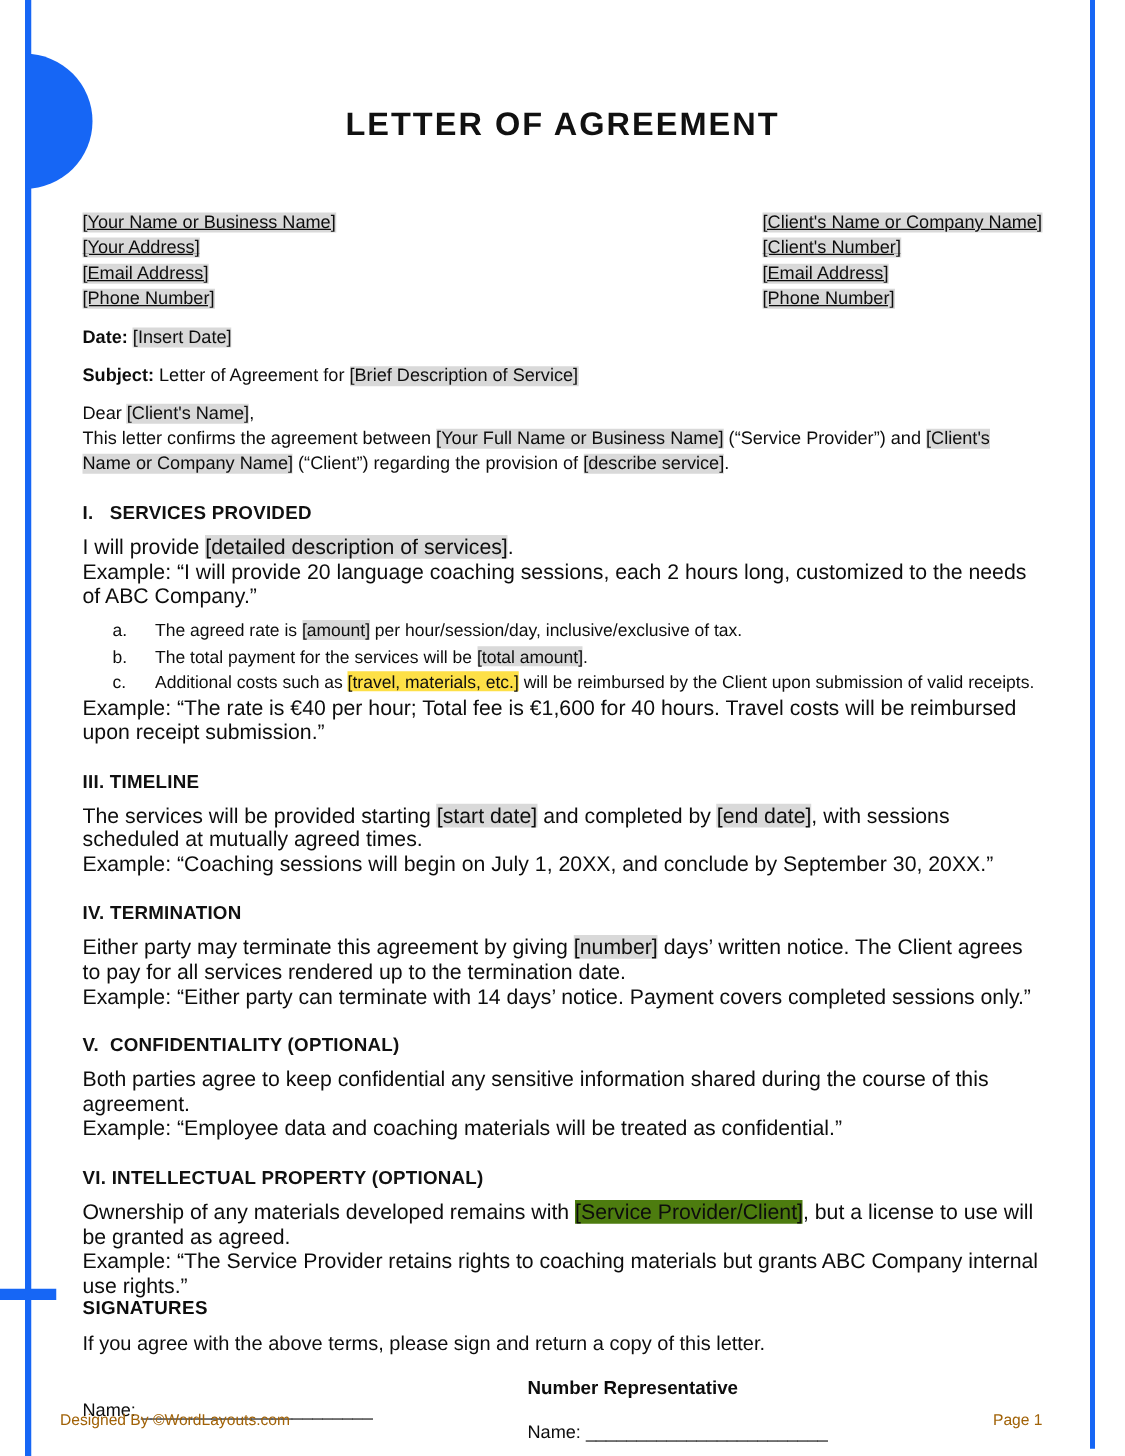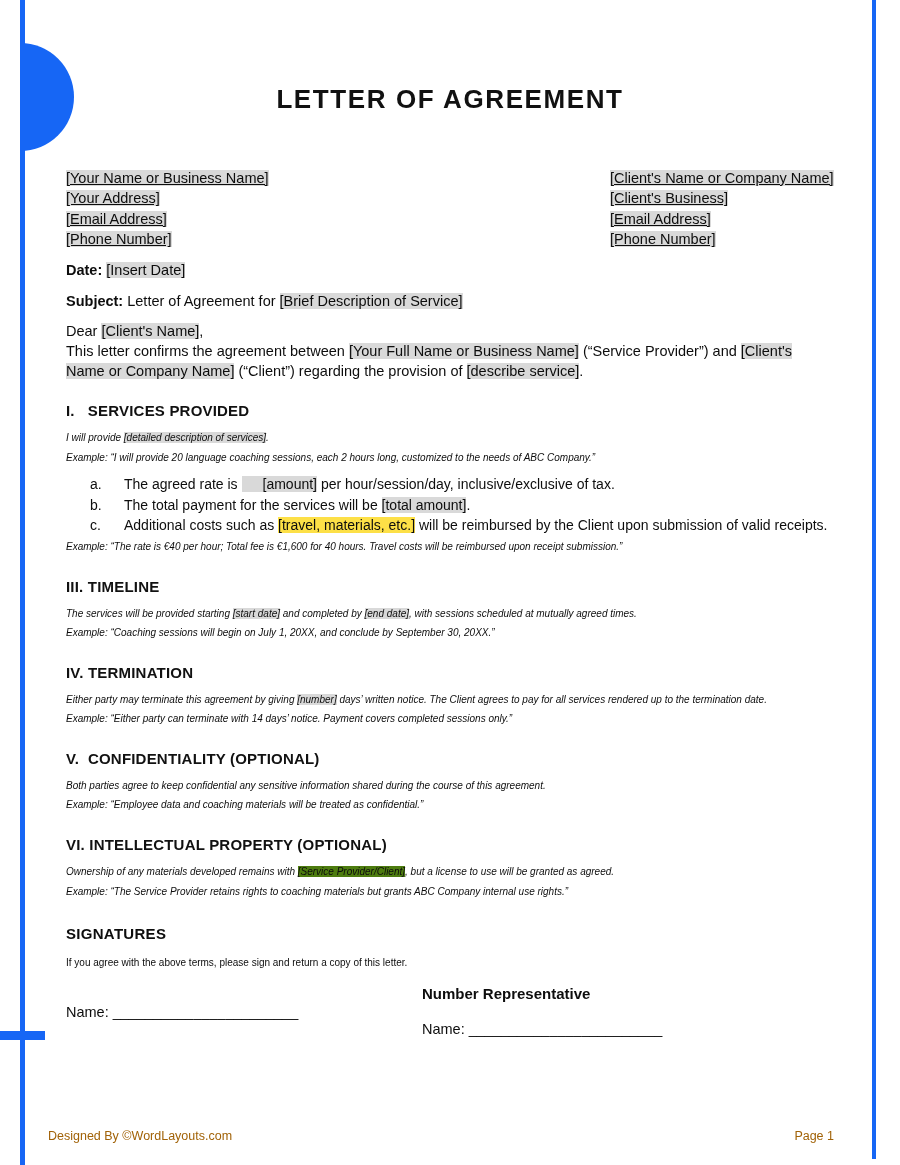"[Client's Business]" span.hl { text: Business -> Number }
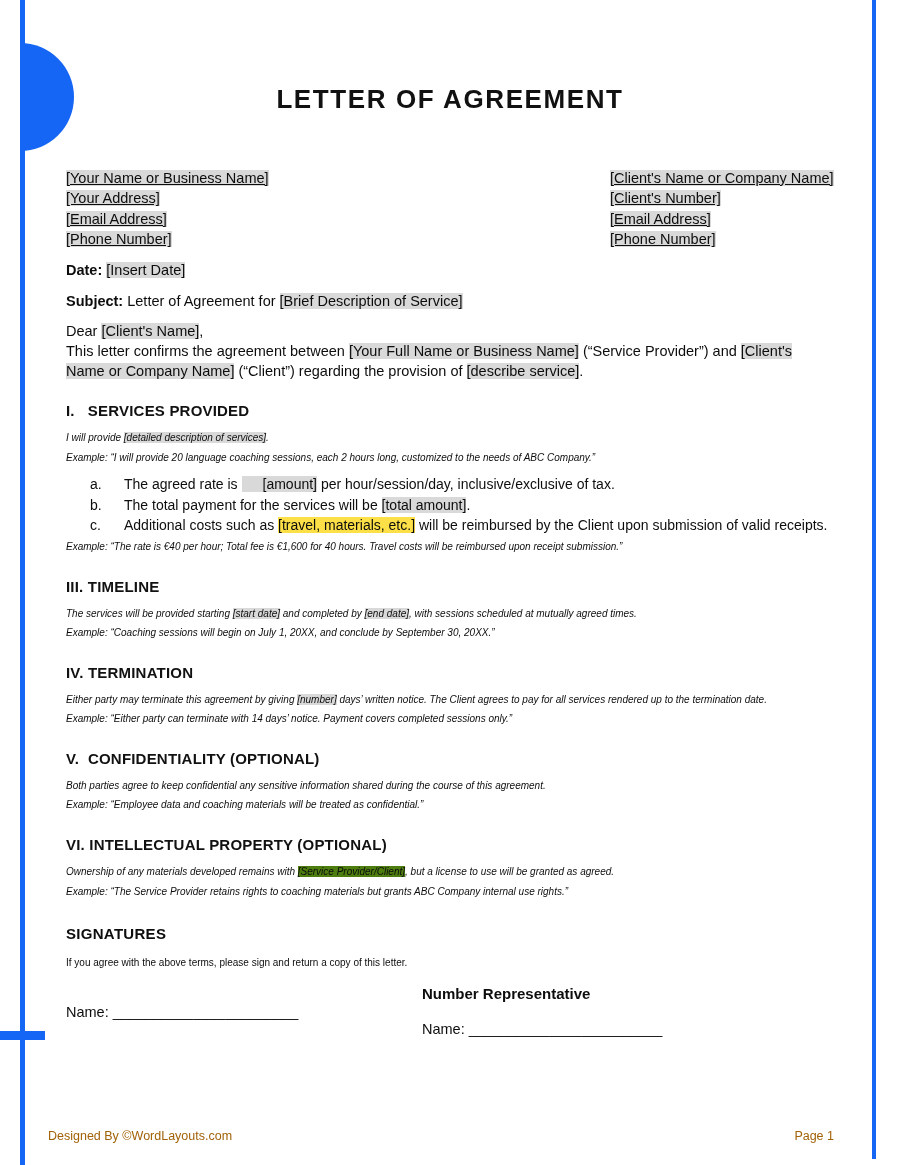"I will provide [detailed description" .sec-body { font-size: 10px -> 17px; font-style: italic -> none }
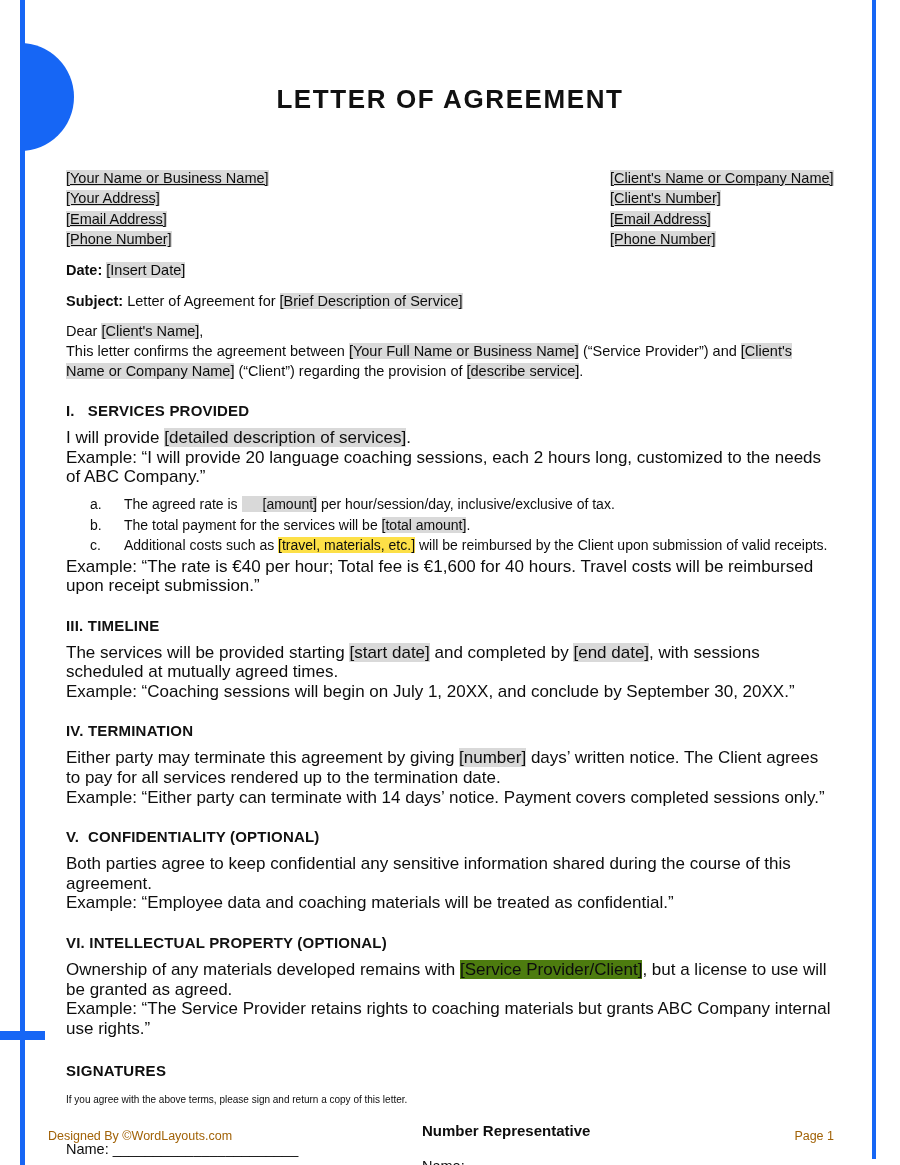"[amount]" span.hl { padding-left: 21px -> none }
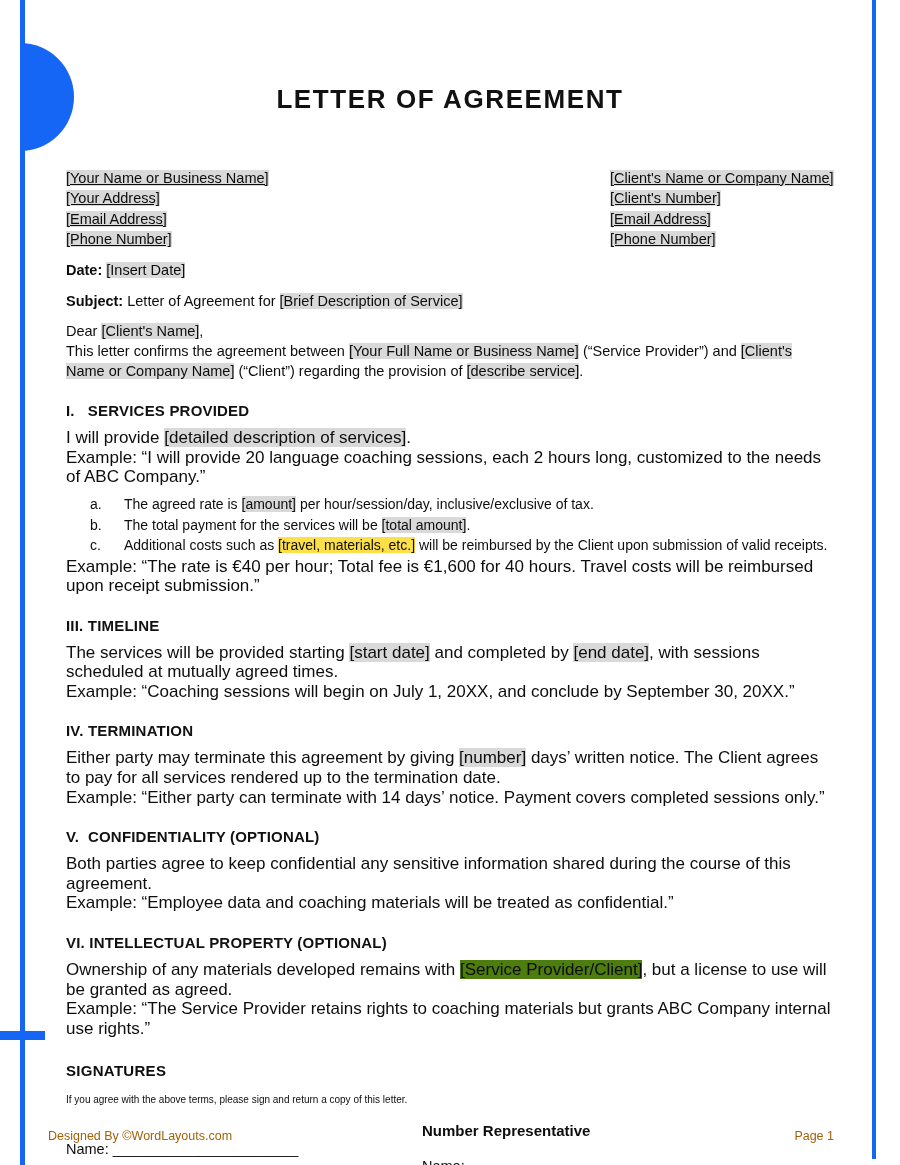"SIGNATURES" p.sig-head { margin-top: 24px -> none }
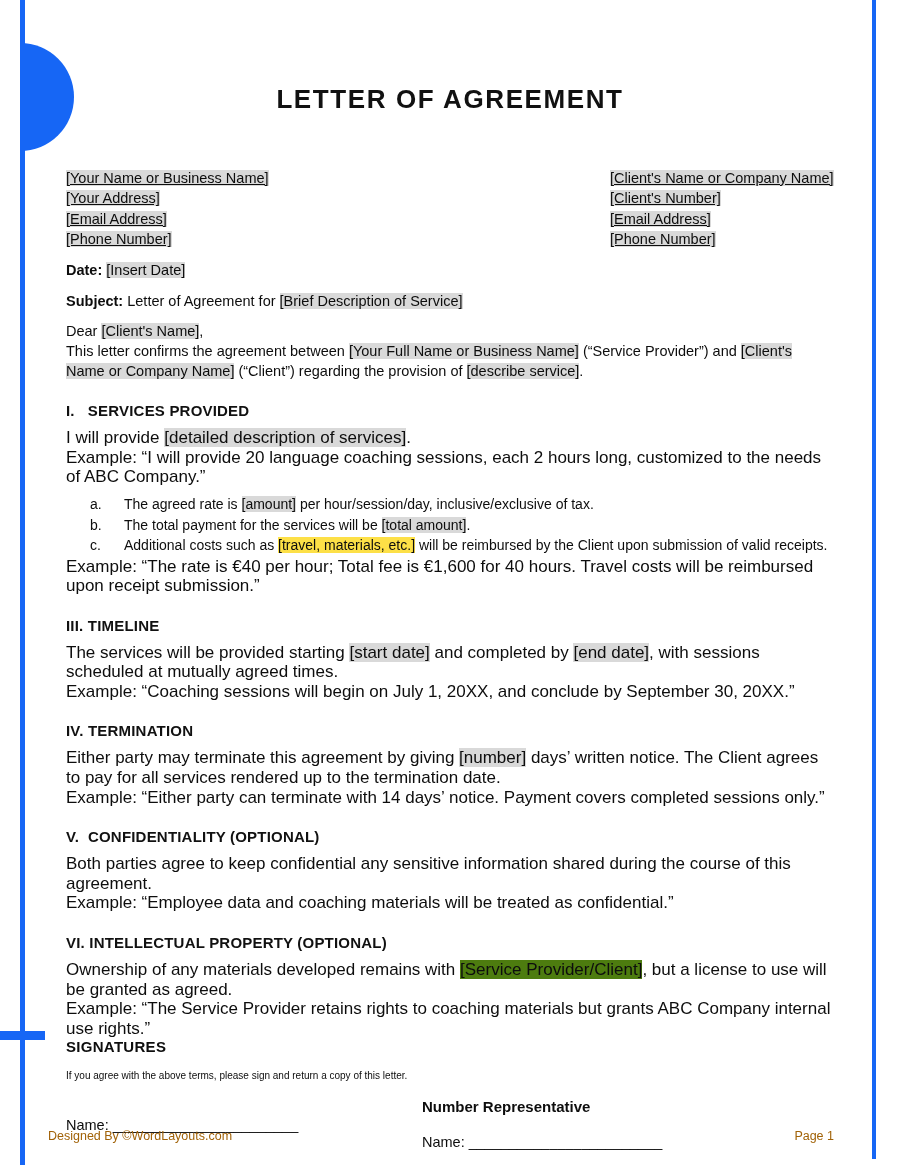"If you agree with the" .sig-intro { font-size: 10px -> 16px }
